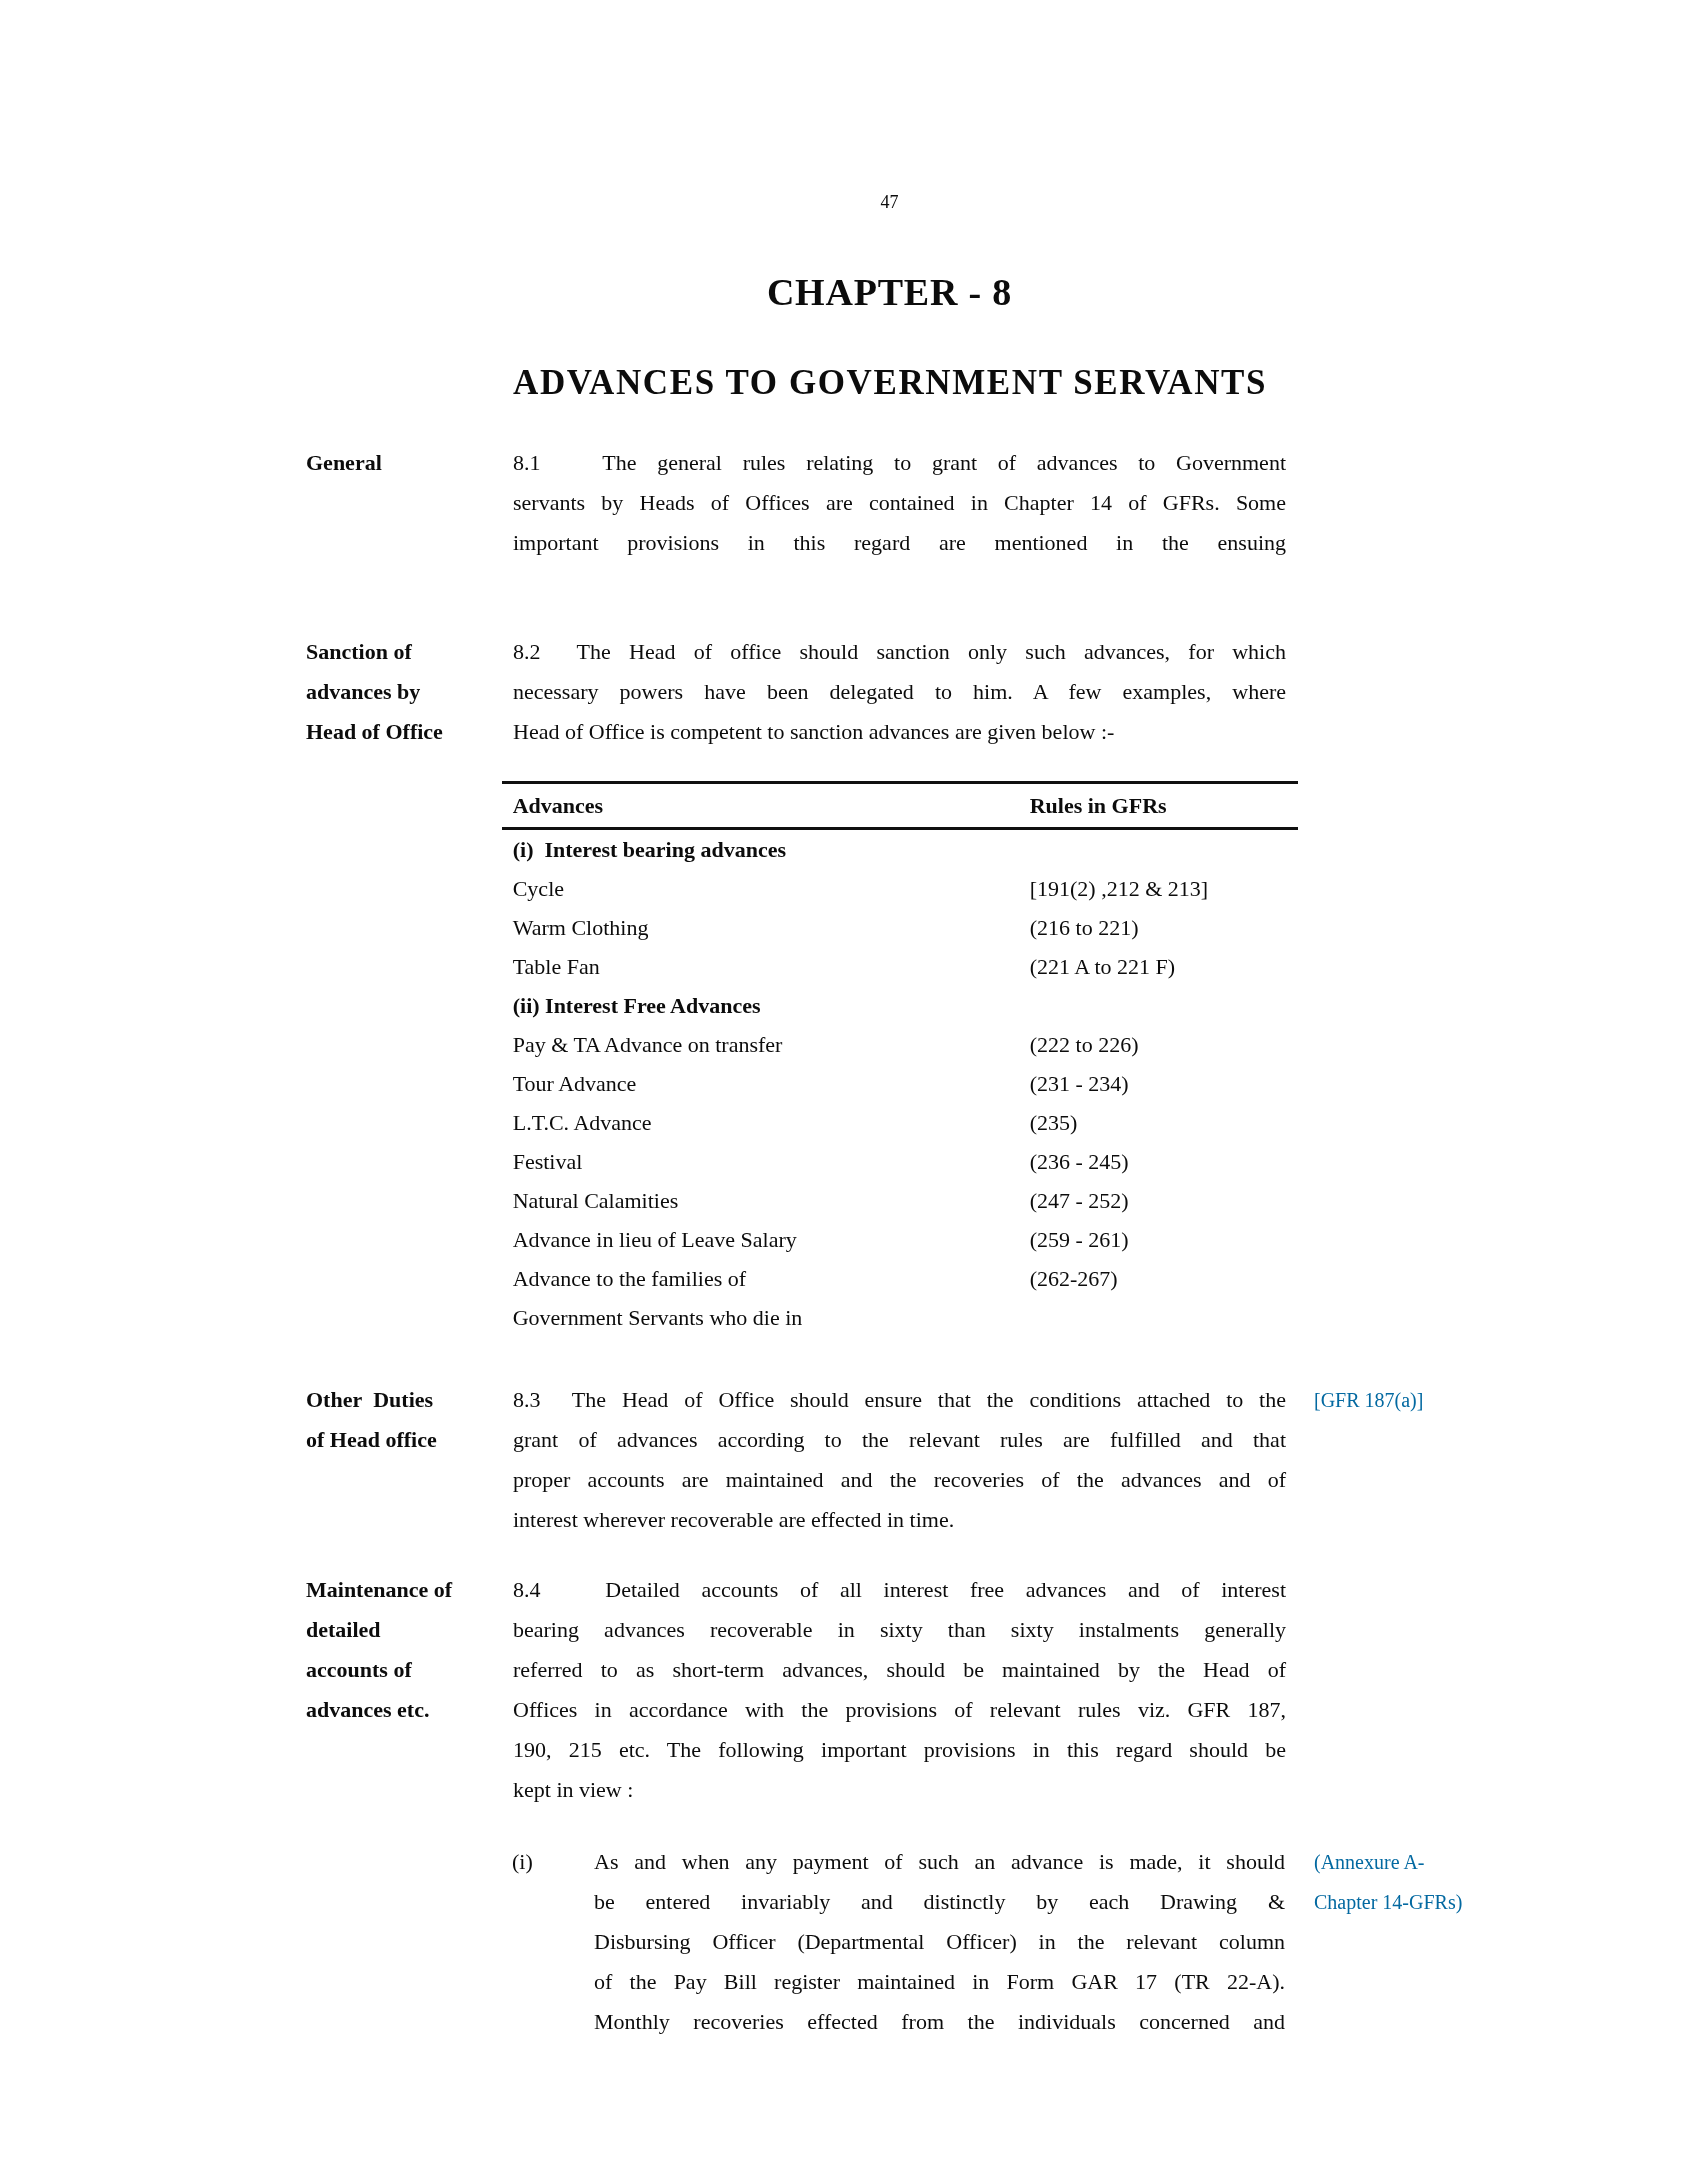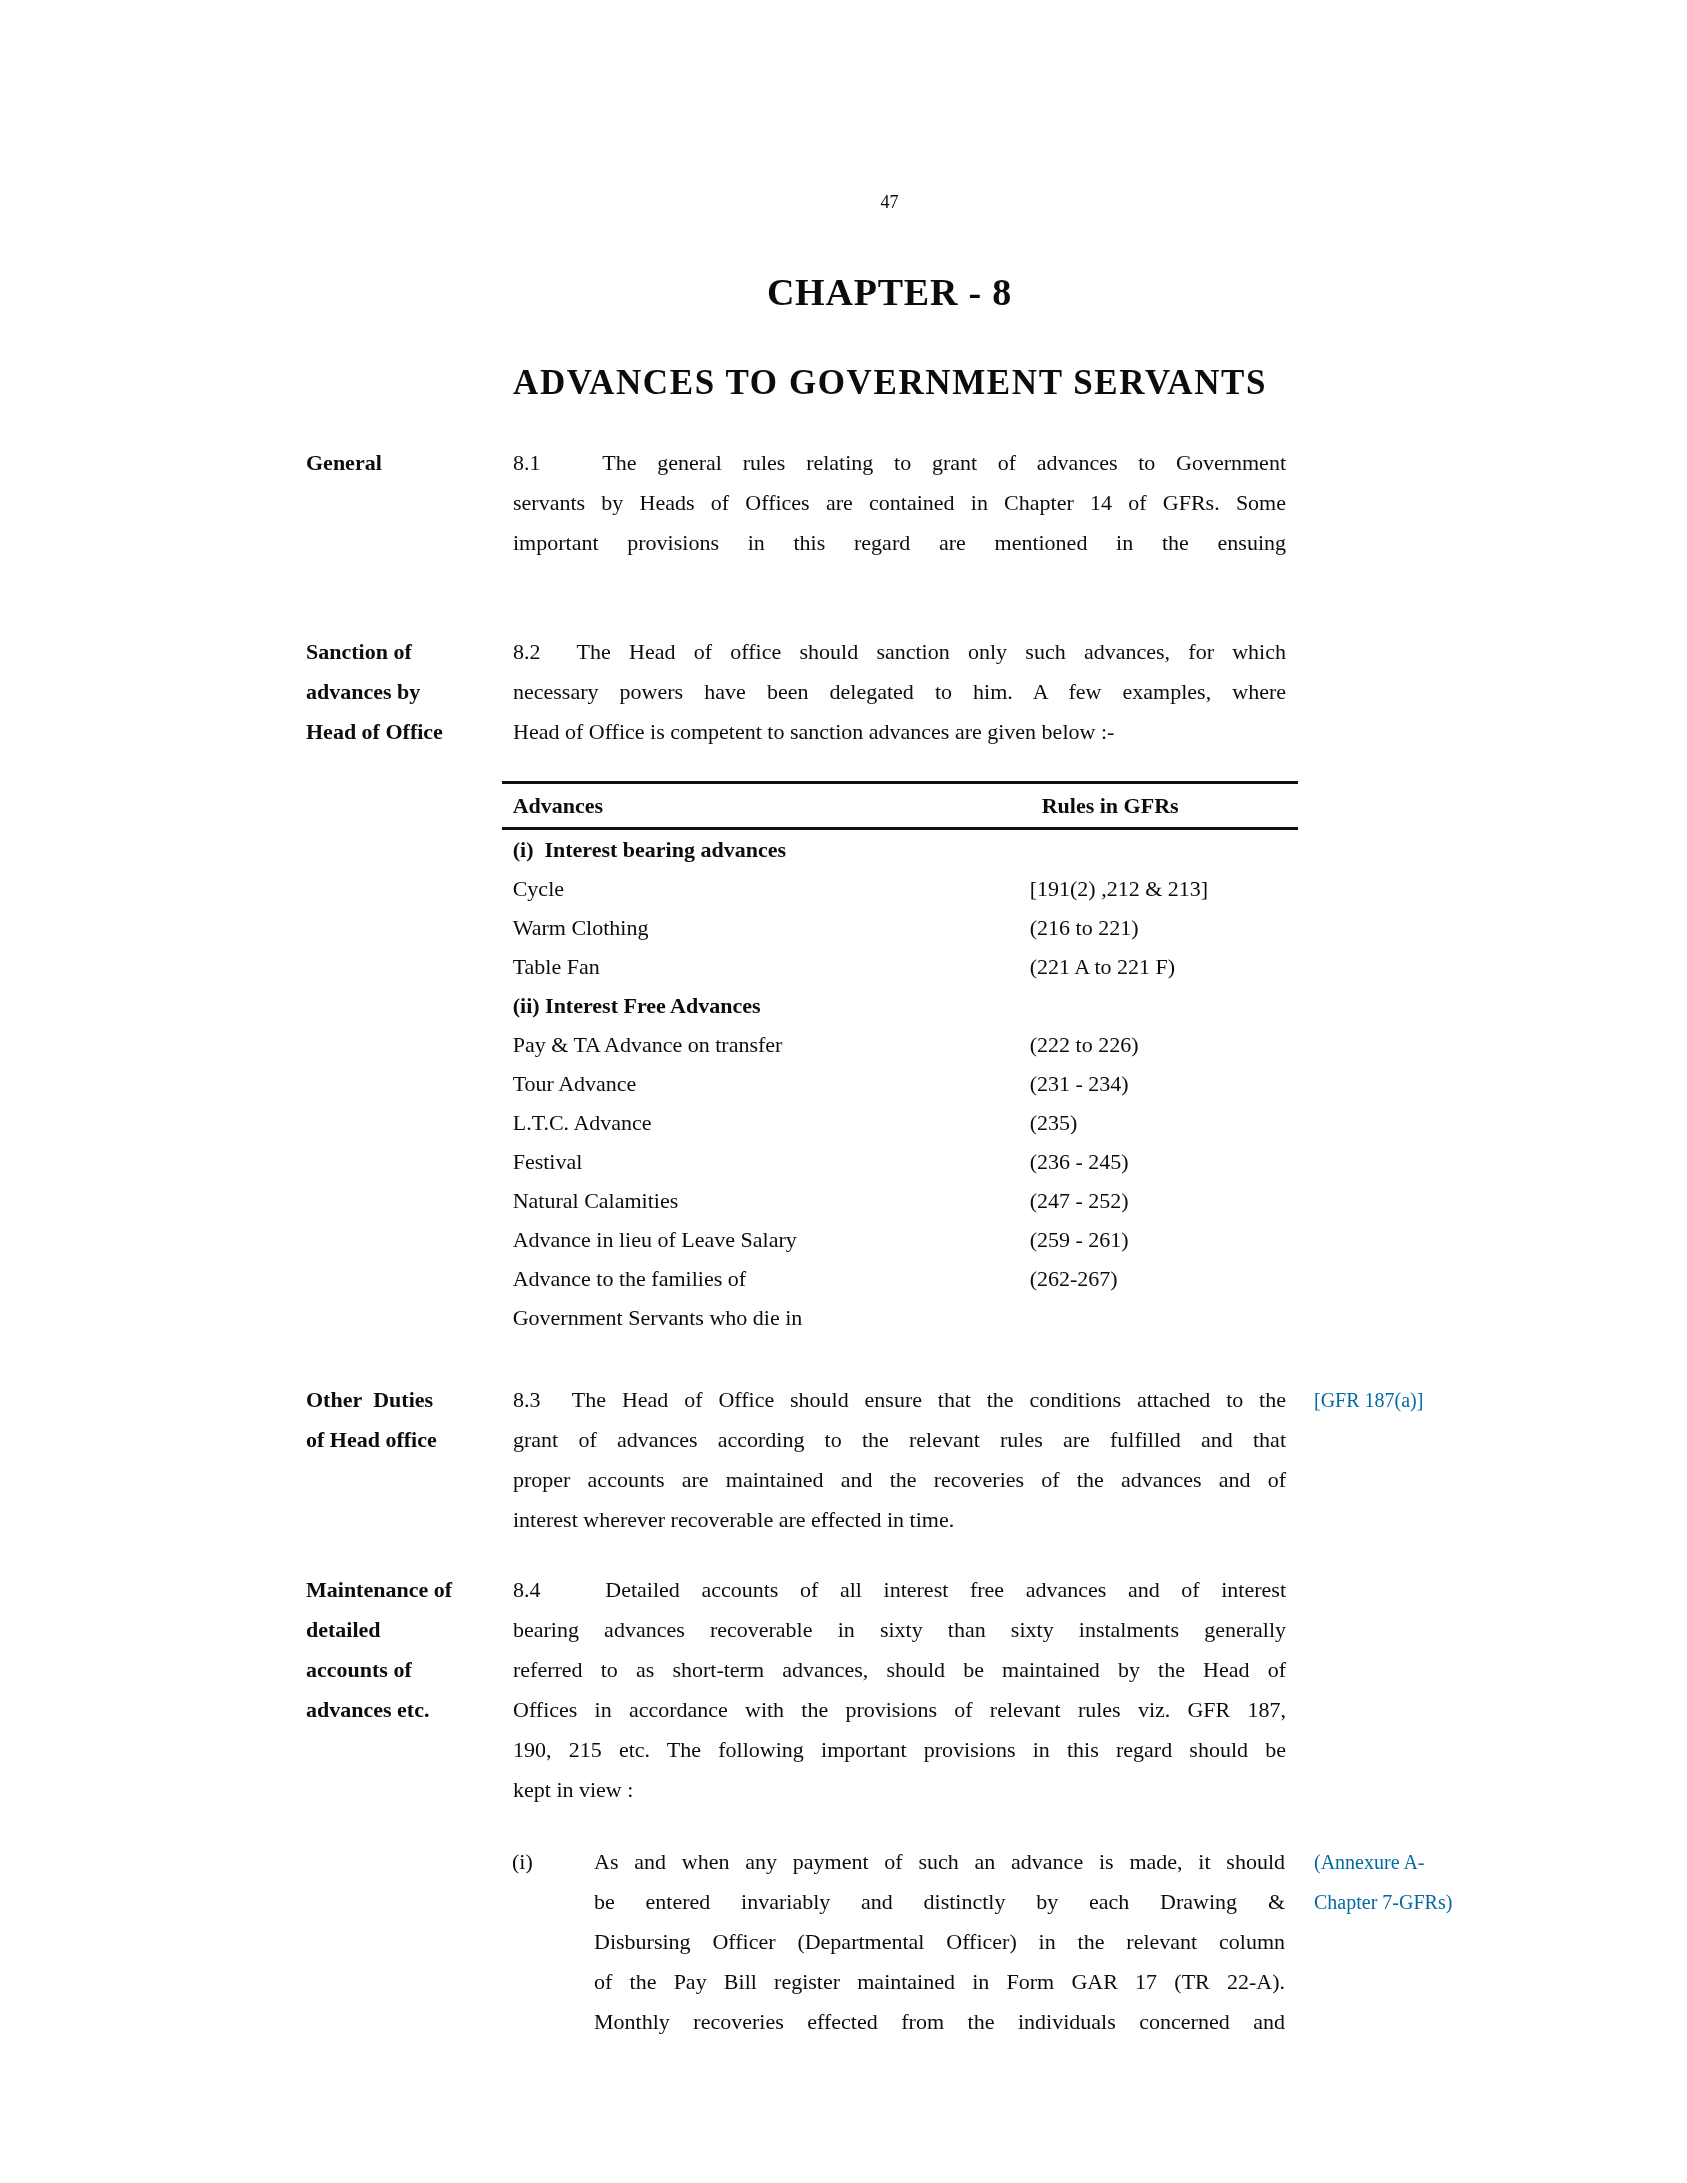"Advances" .thead { gap: 12px -> none }
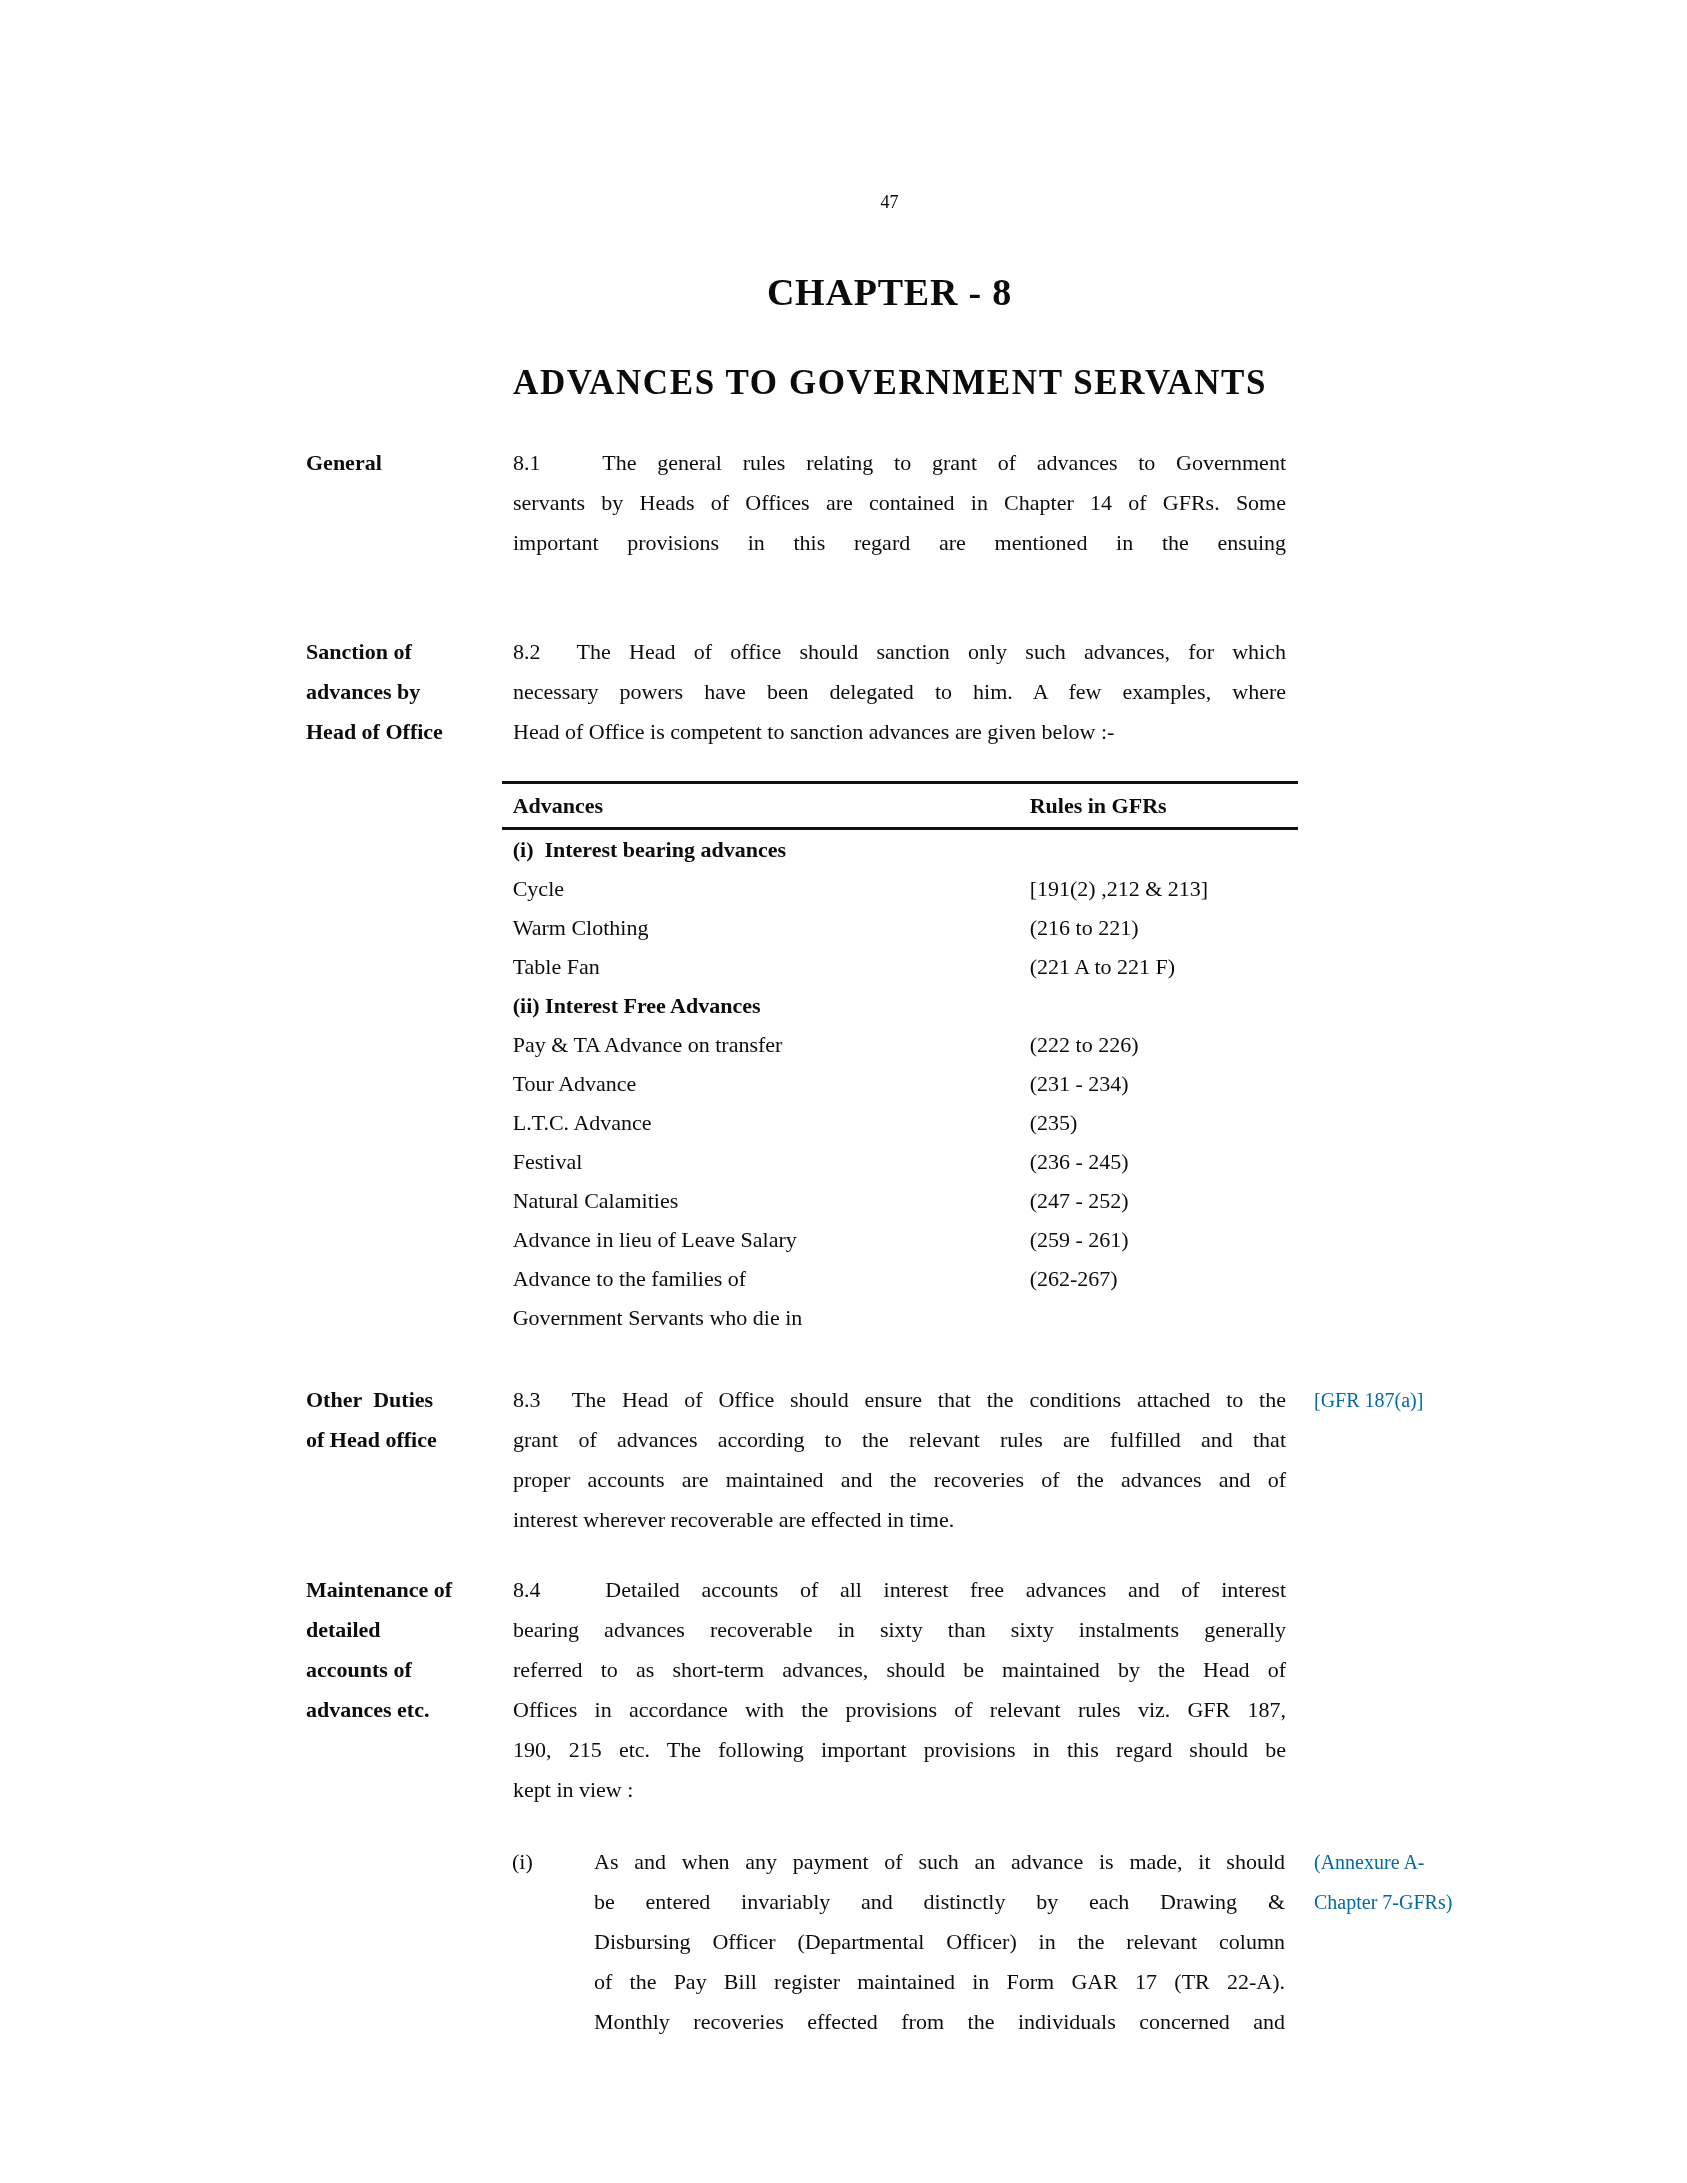"Chapter 7-GFRs)" div.ln { text: 7-GFRs -> 14-GFRs }
